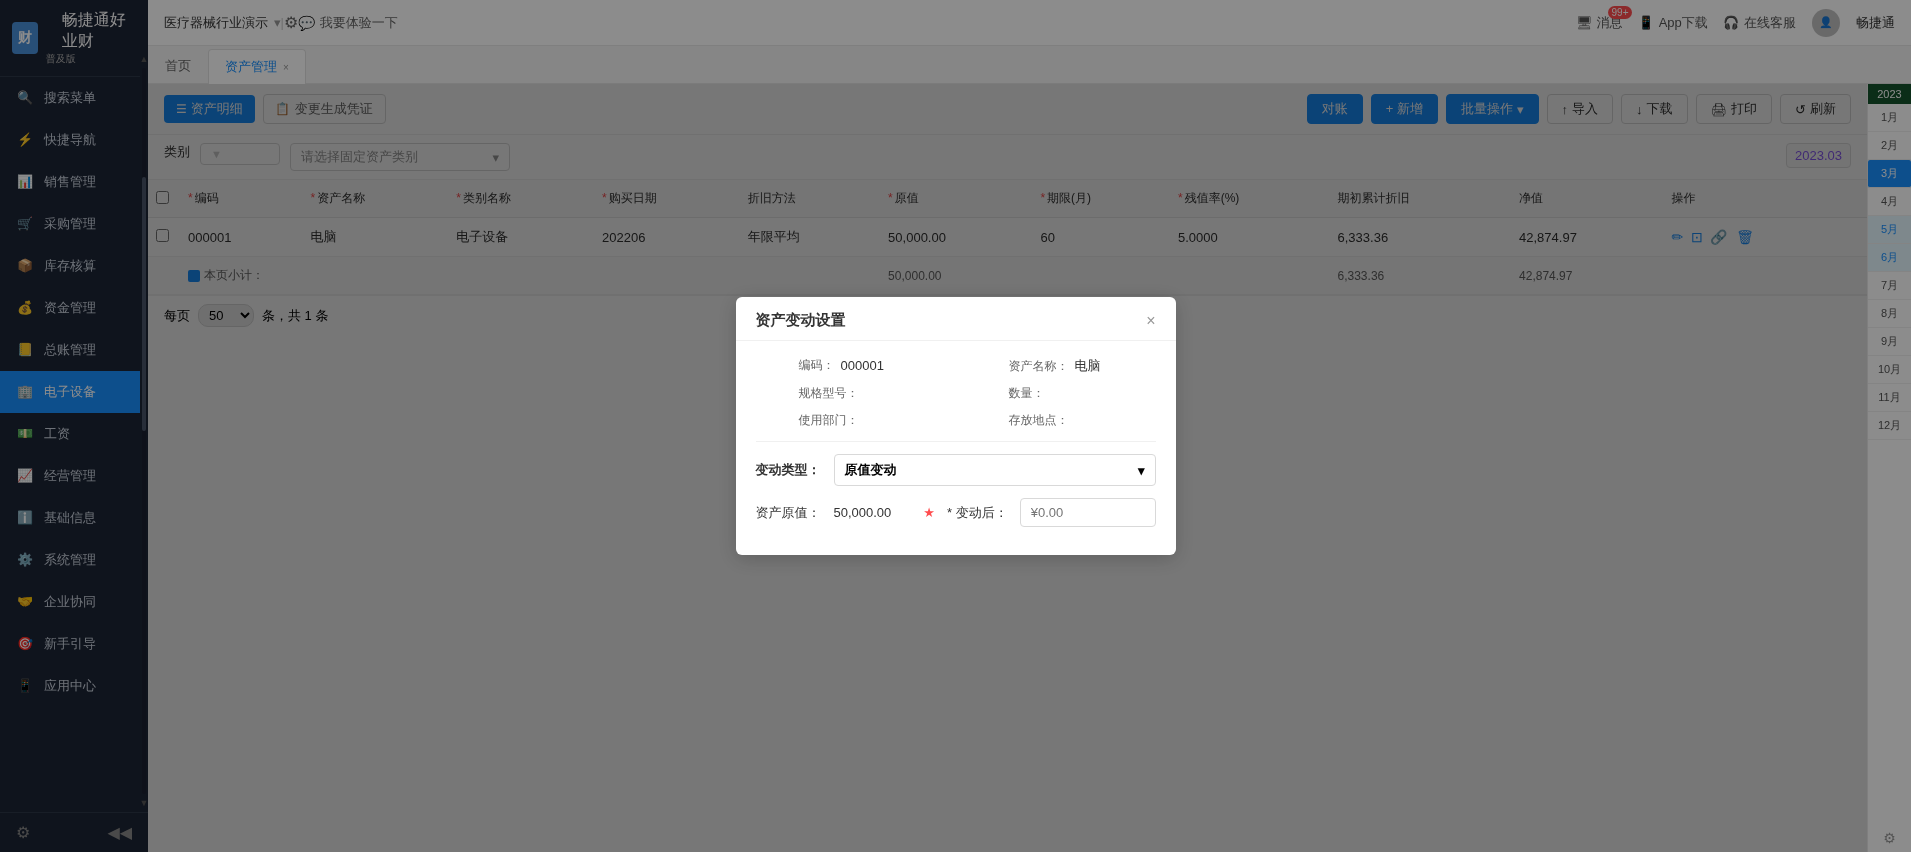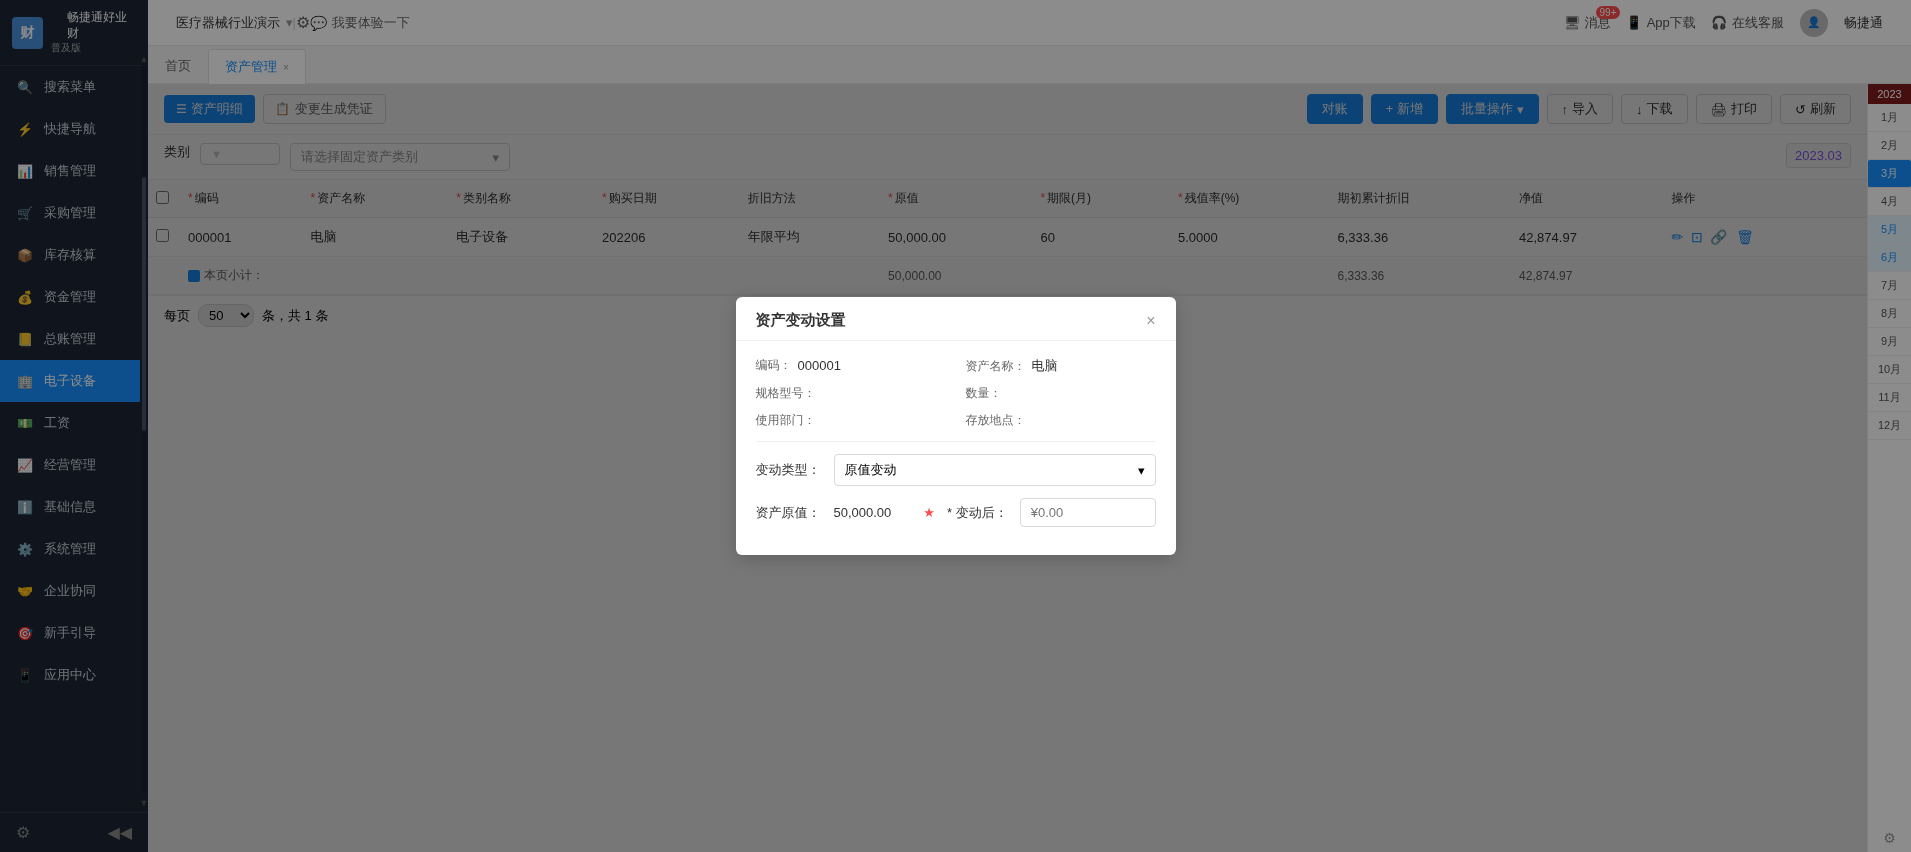"畅捷通好业财" .sidebar-logo-text { font-size: 12px -> 16px }
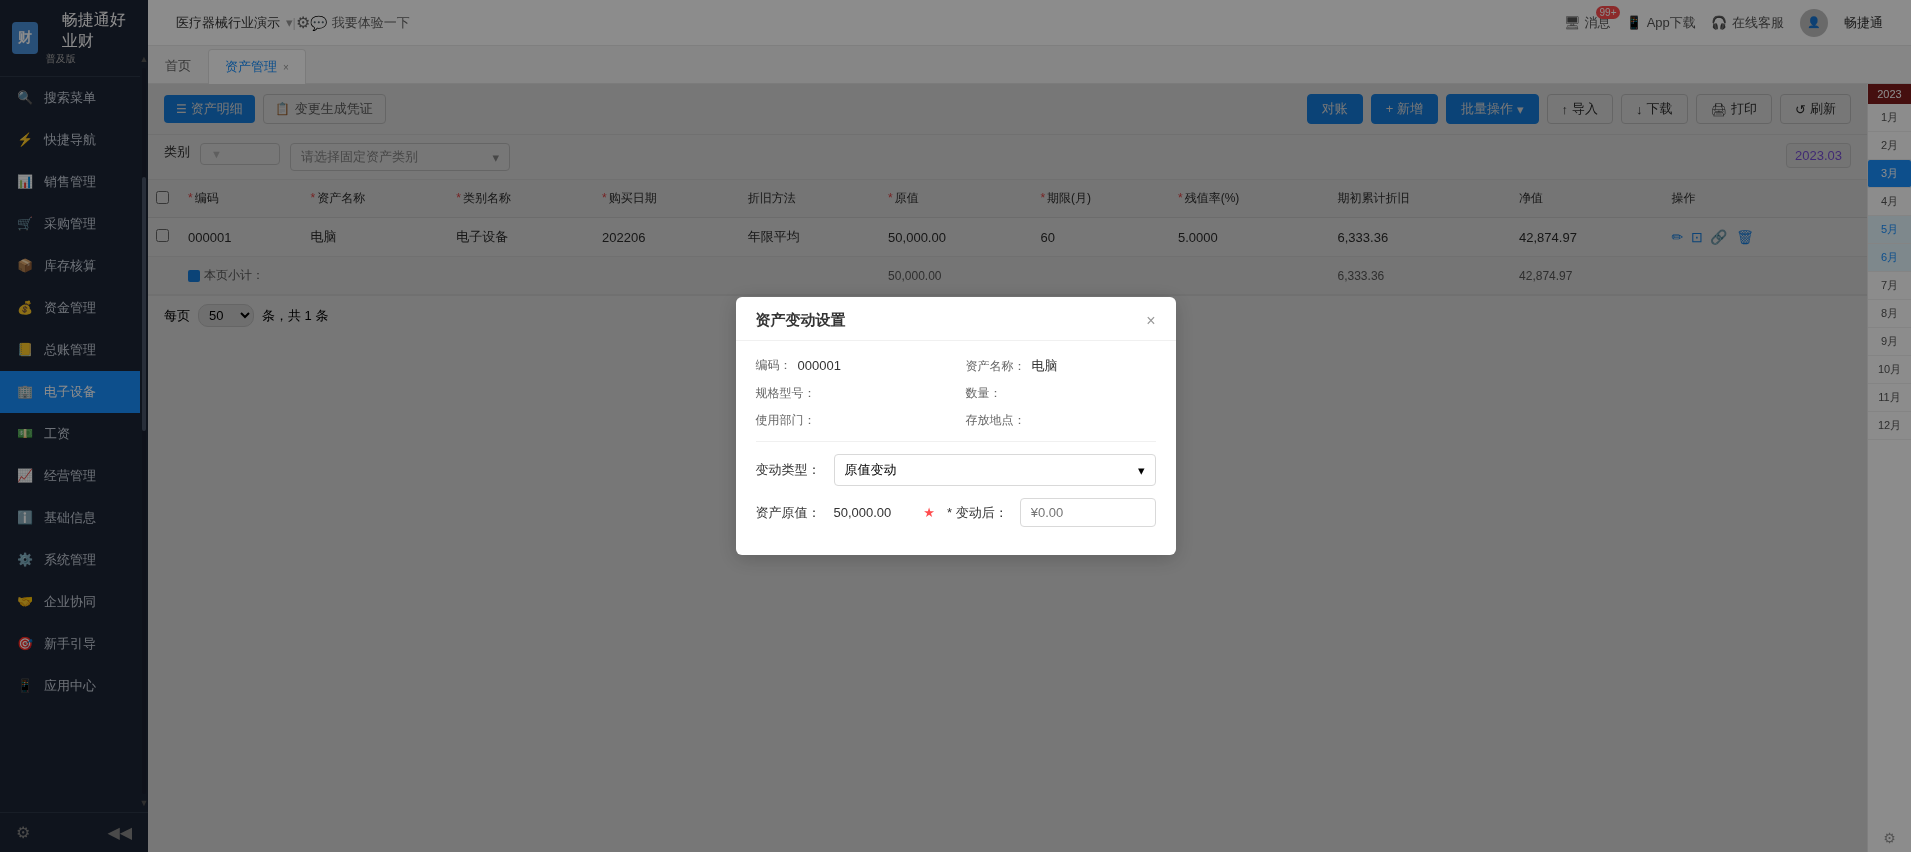"医疗器械行业演示" .topbar { padding: 0 28px -> 0 16px }
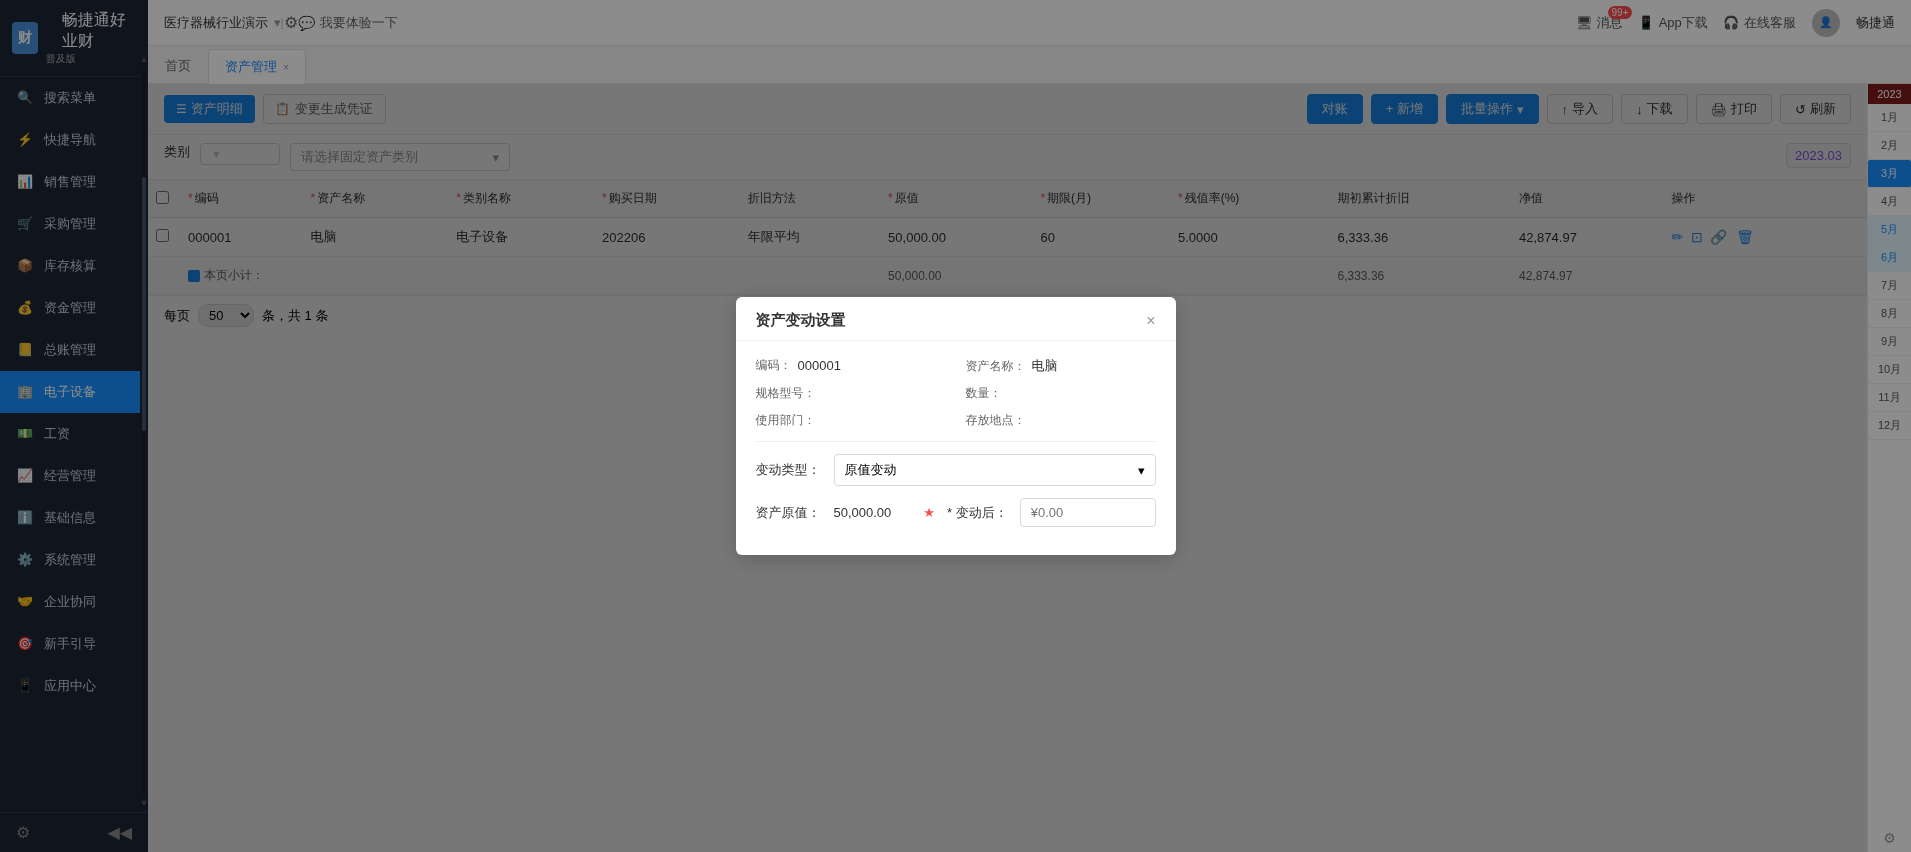"2023" .cal-year { background: #7f1d1d -> #14532d }
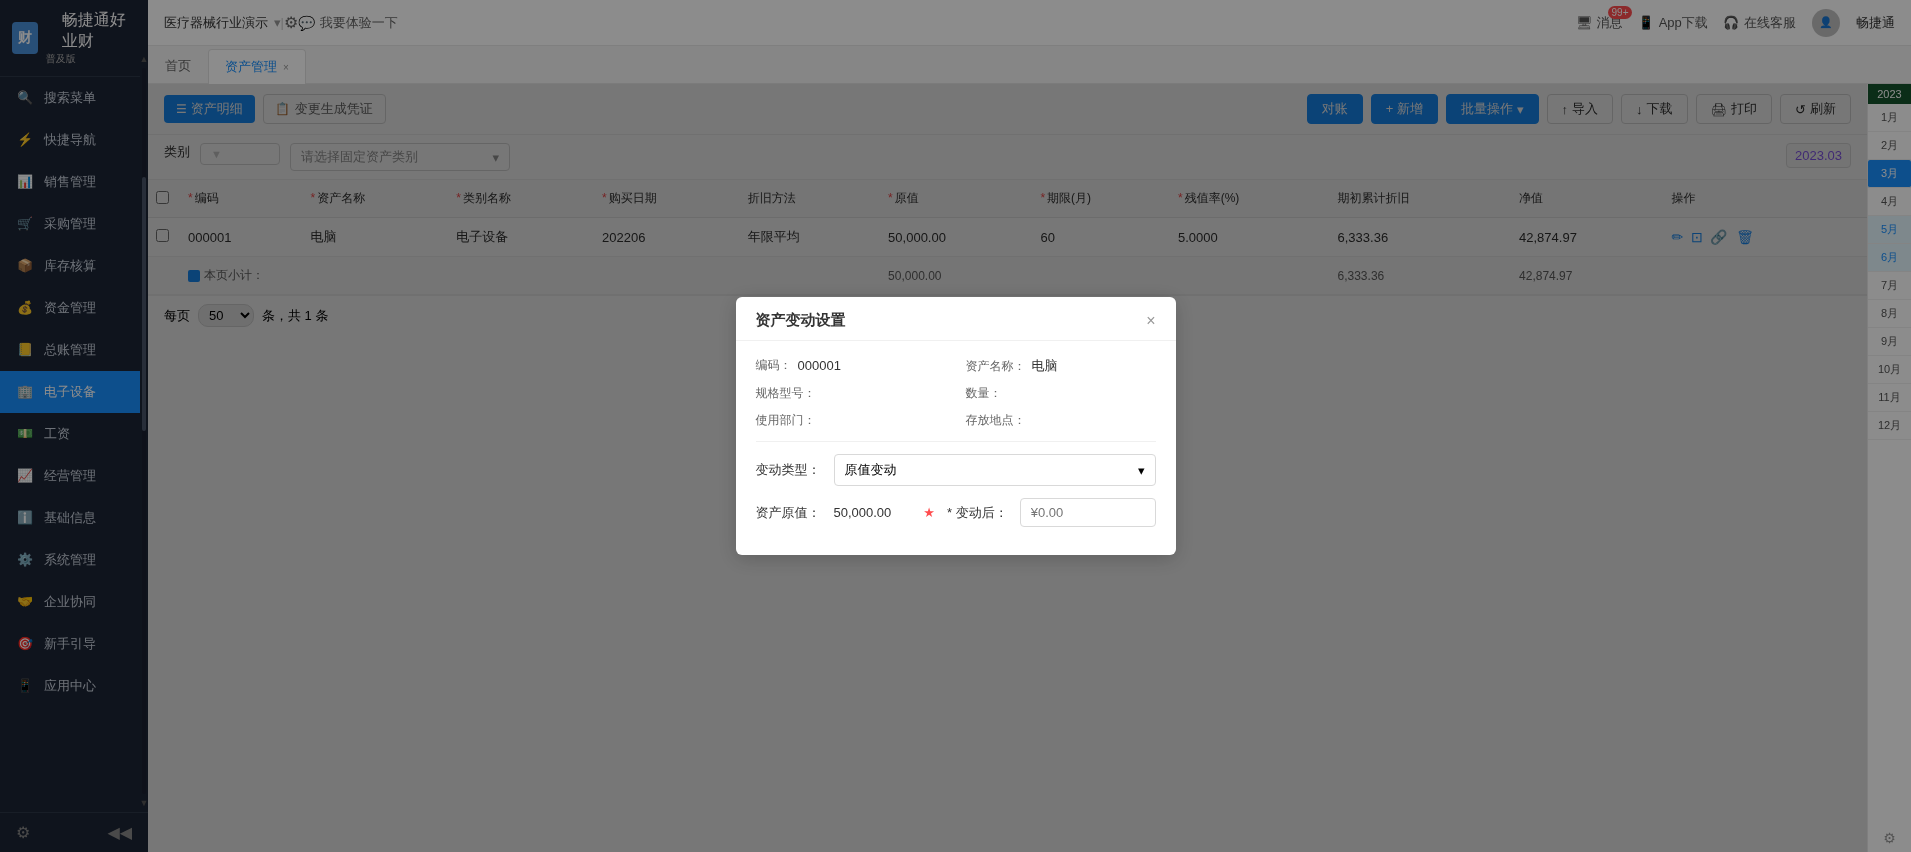"编码：" .modal-field { margin-left: none -> 43px }
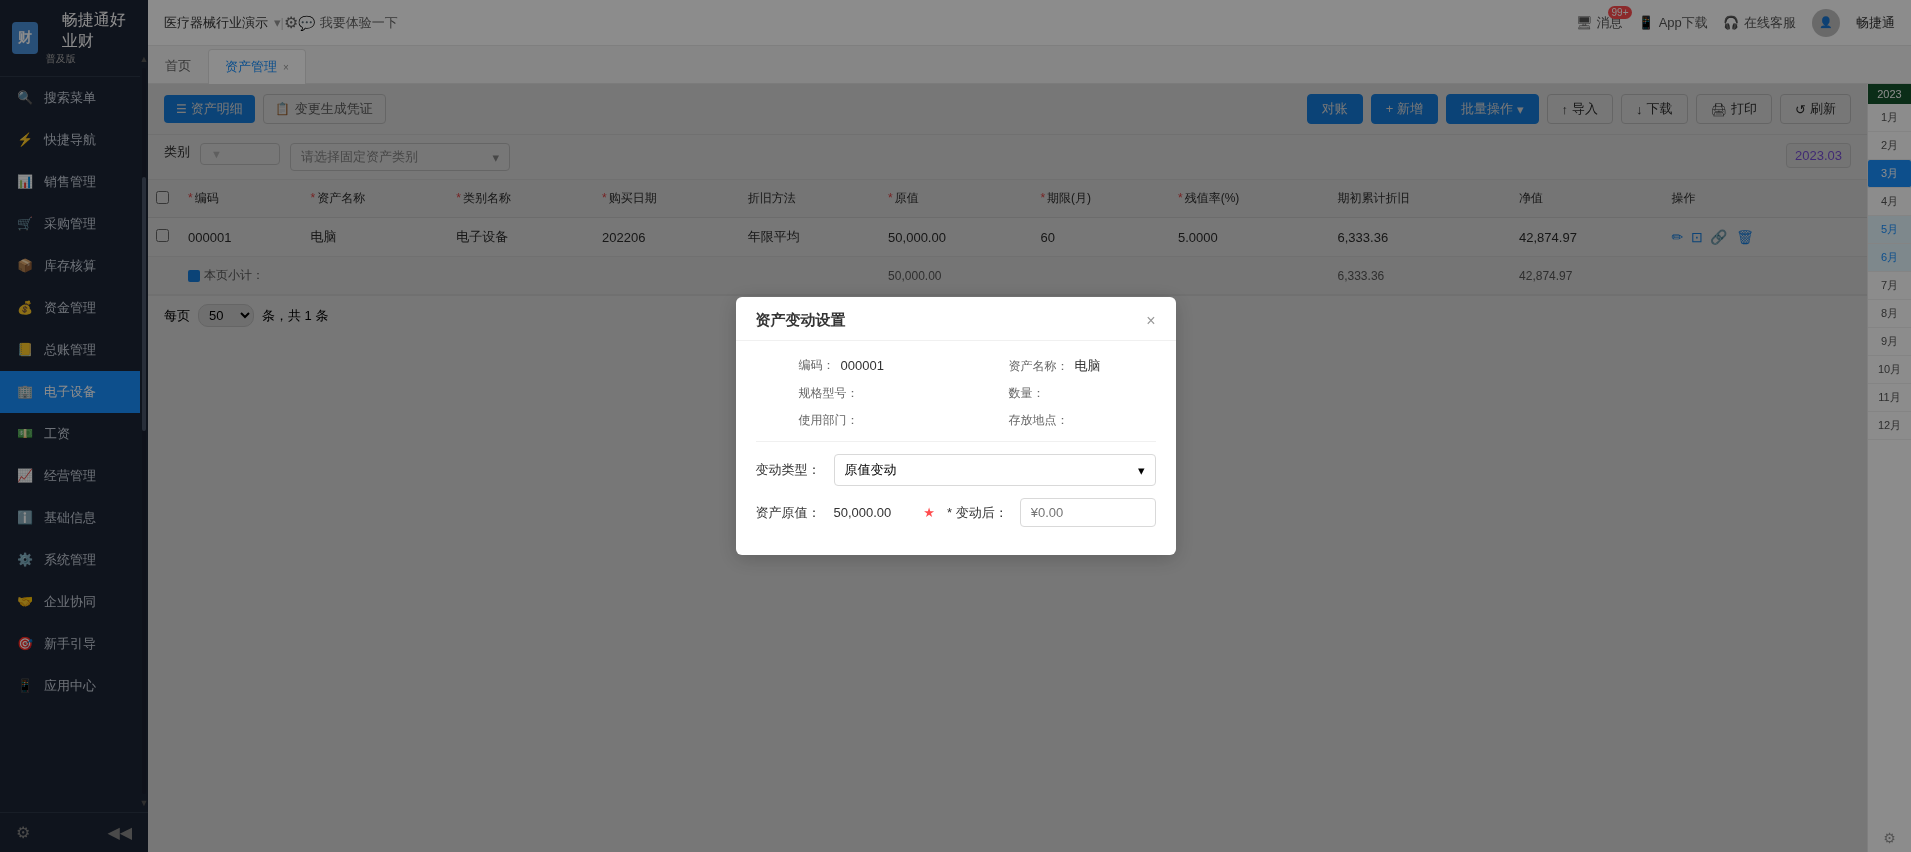"变动类型：" .modal-select-row { font-weight: none -> bold }
